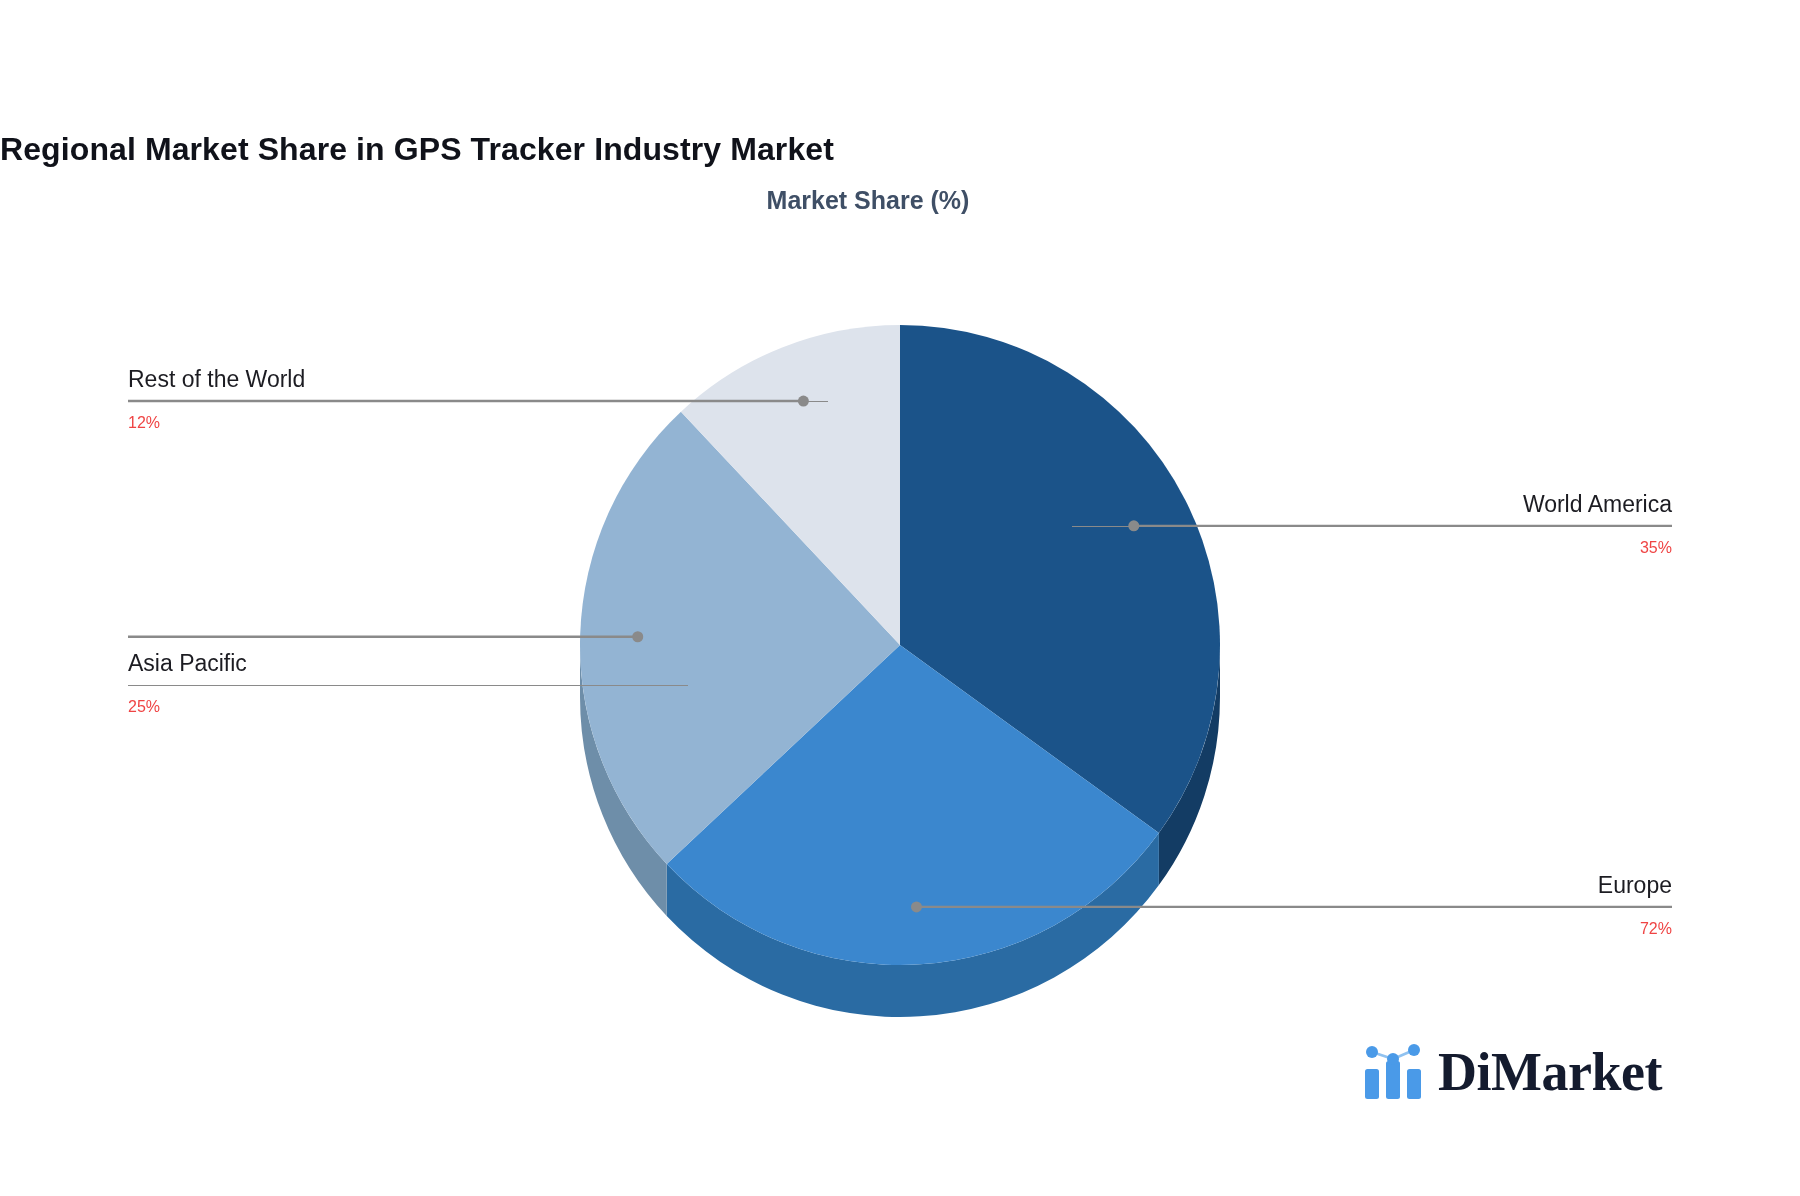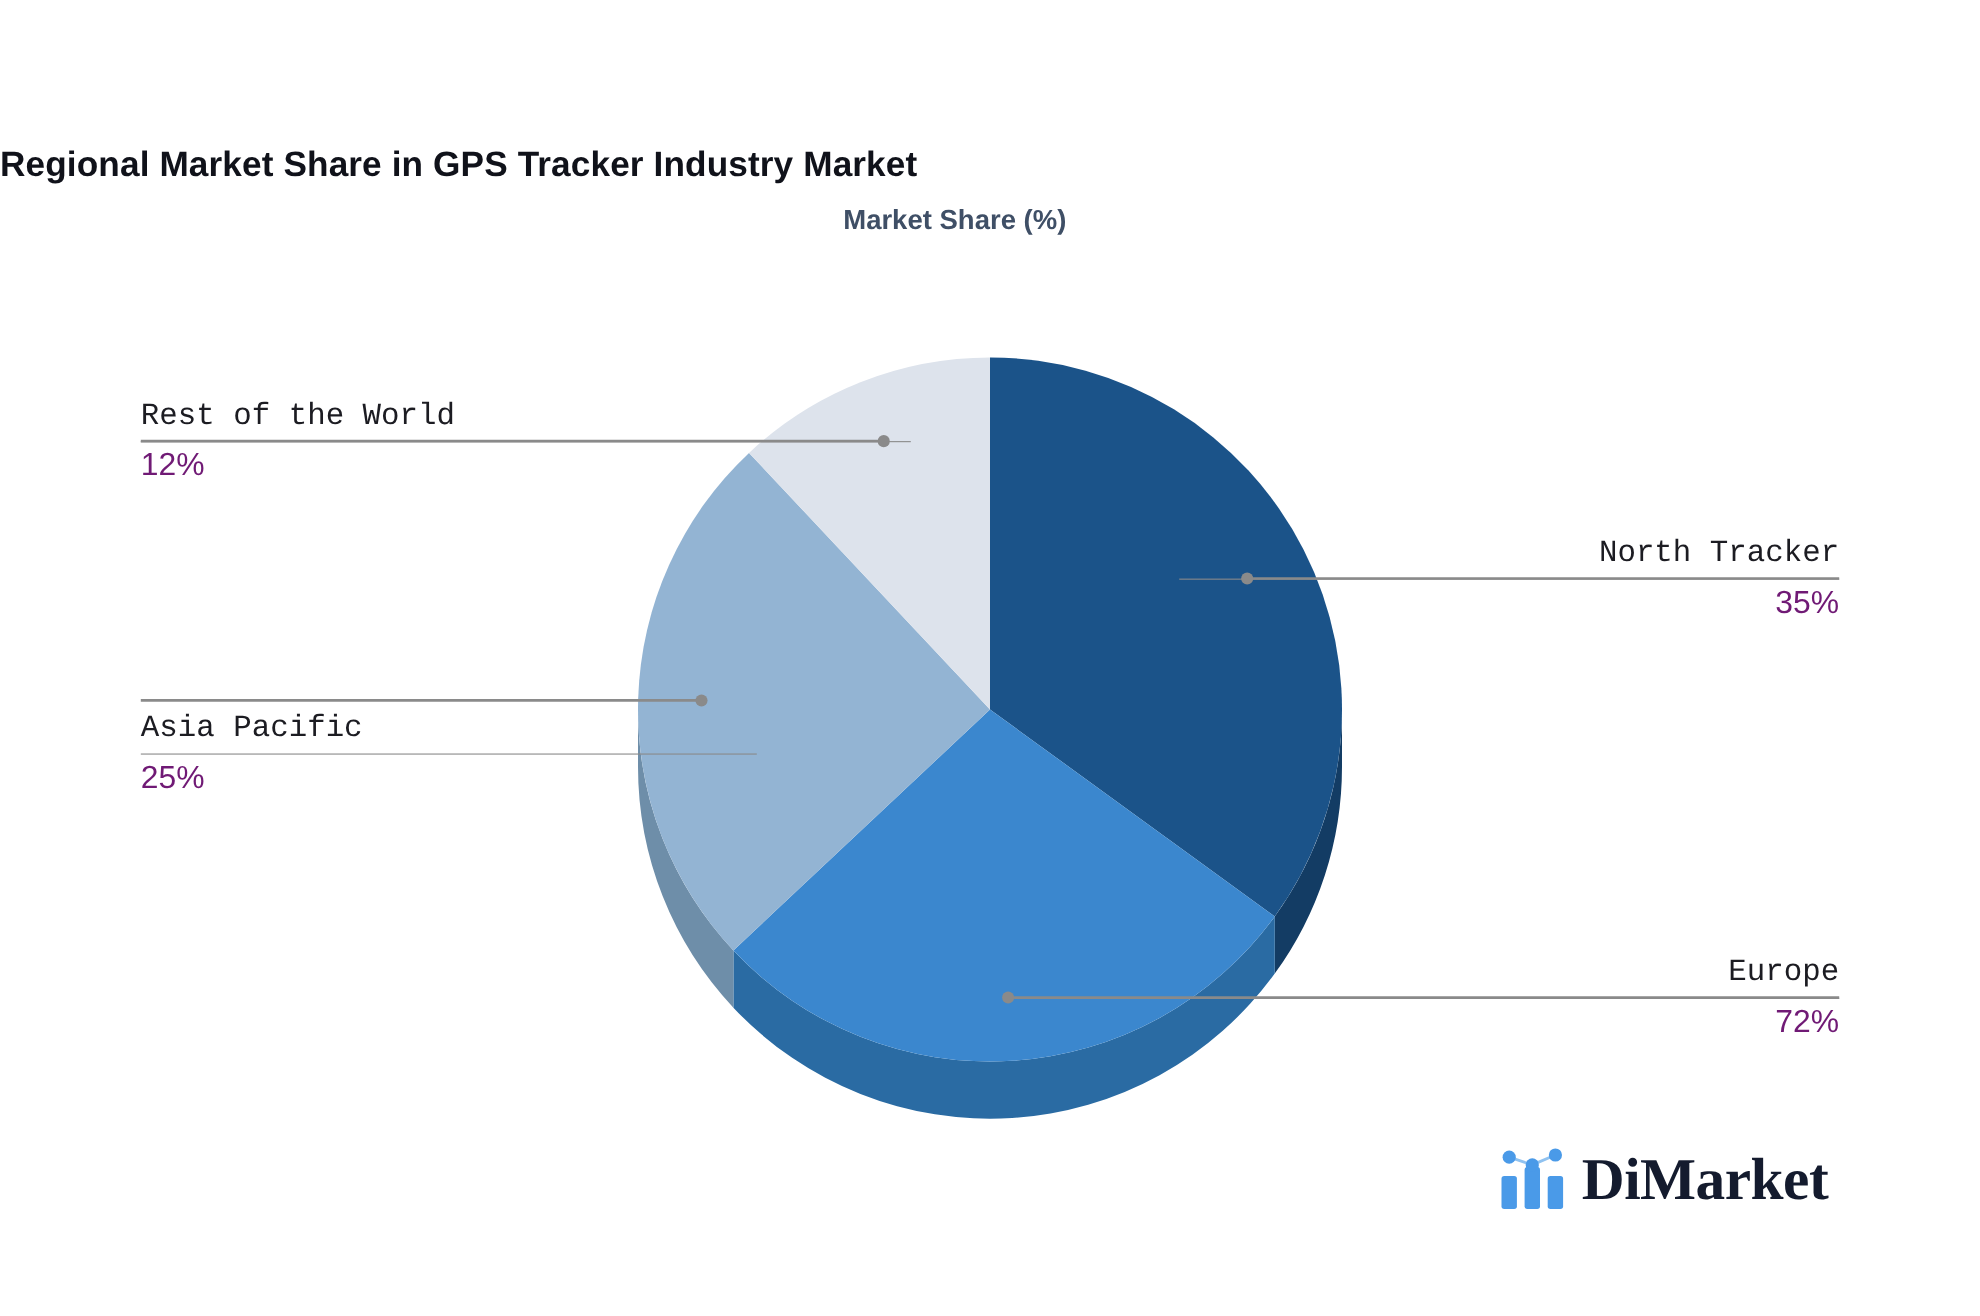"Rest of the World" .callout .name { font-family: Liberation Mono, monospace -> none; font-size: 28px -> 23px }
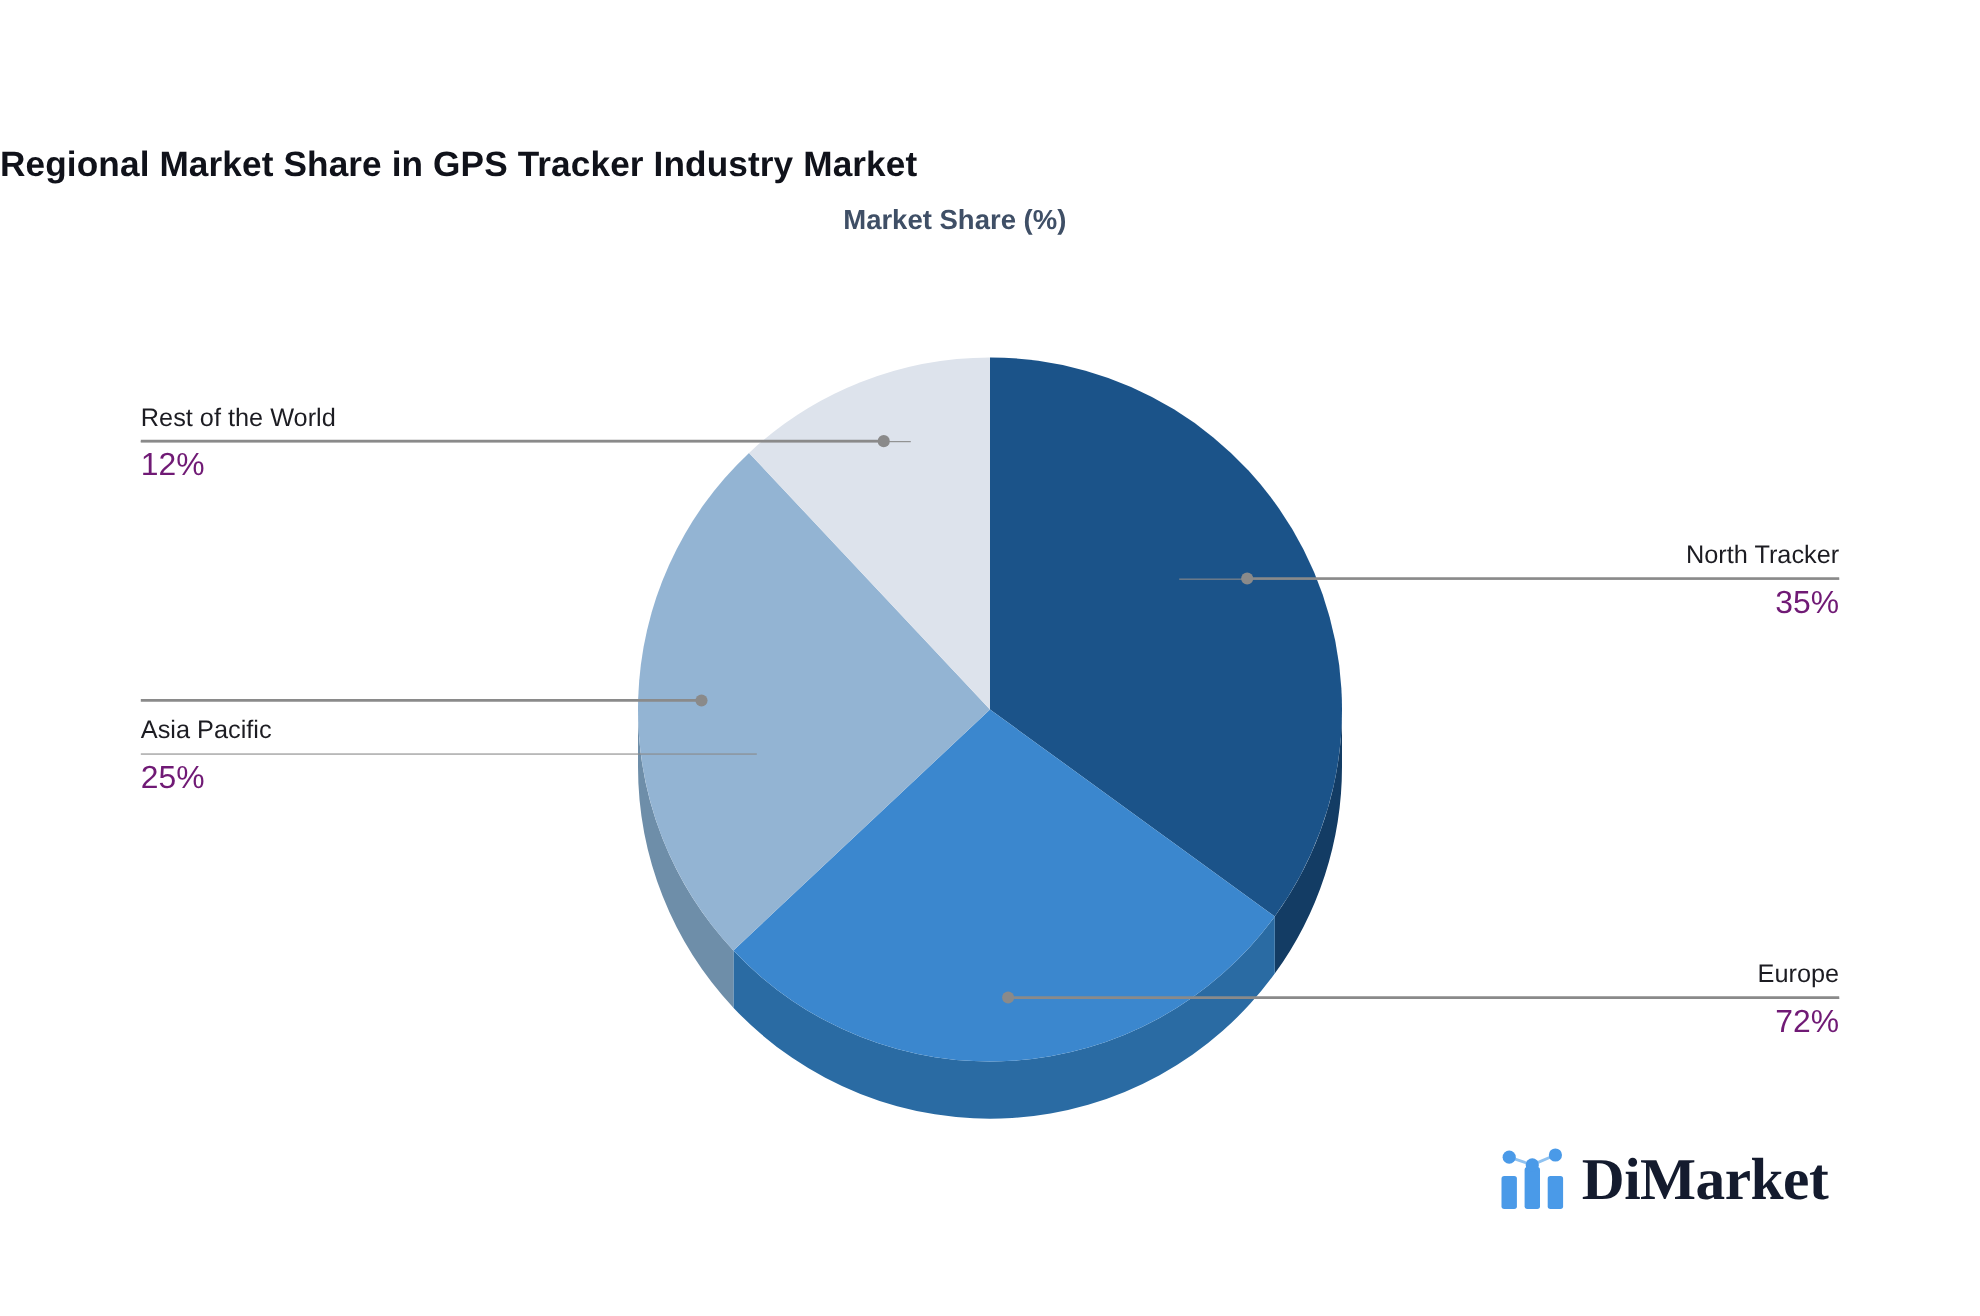"12%" .callout .value { color: #701a75 -> #ef4444; font-size: 29px -> 16px }
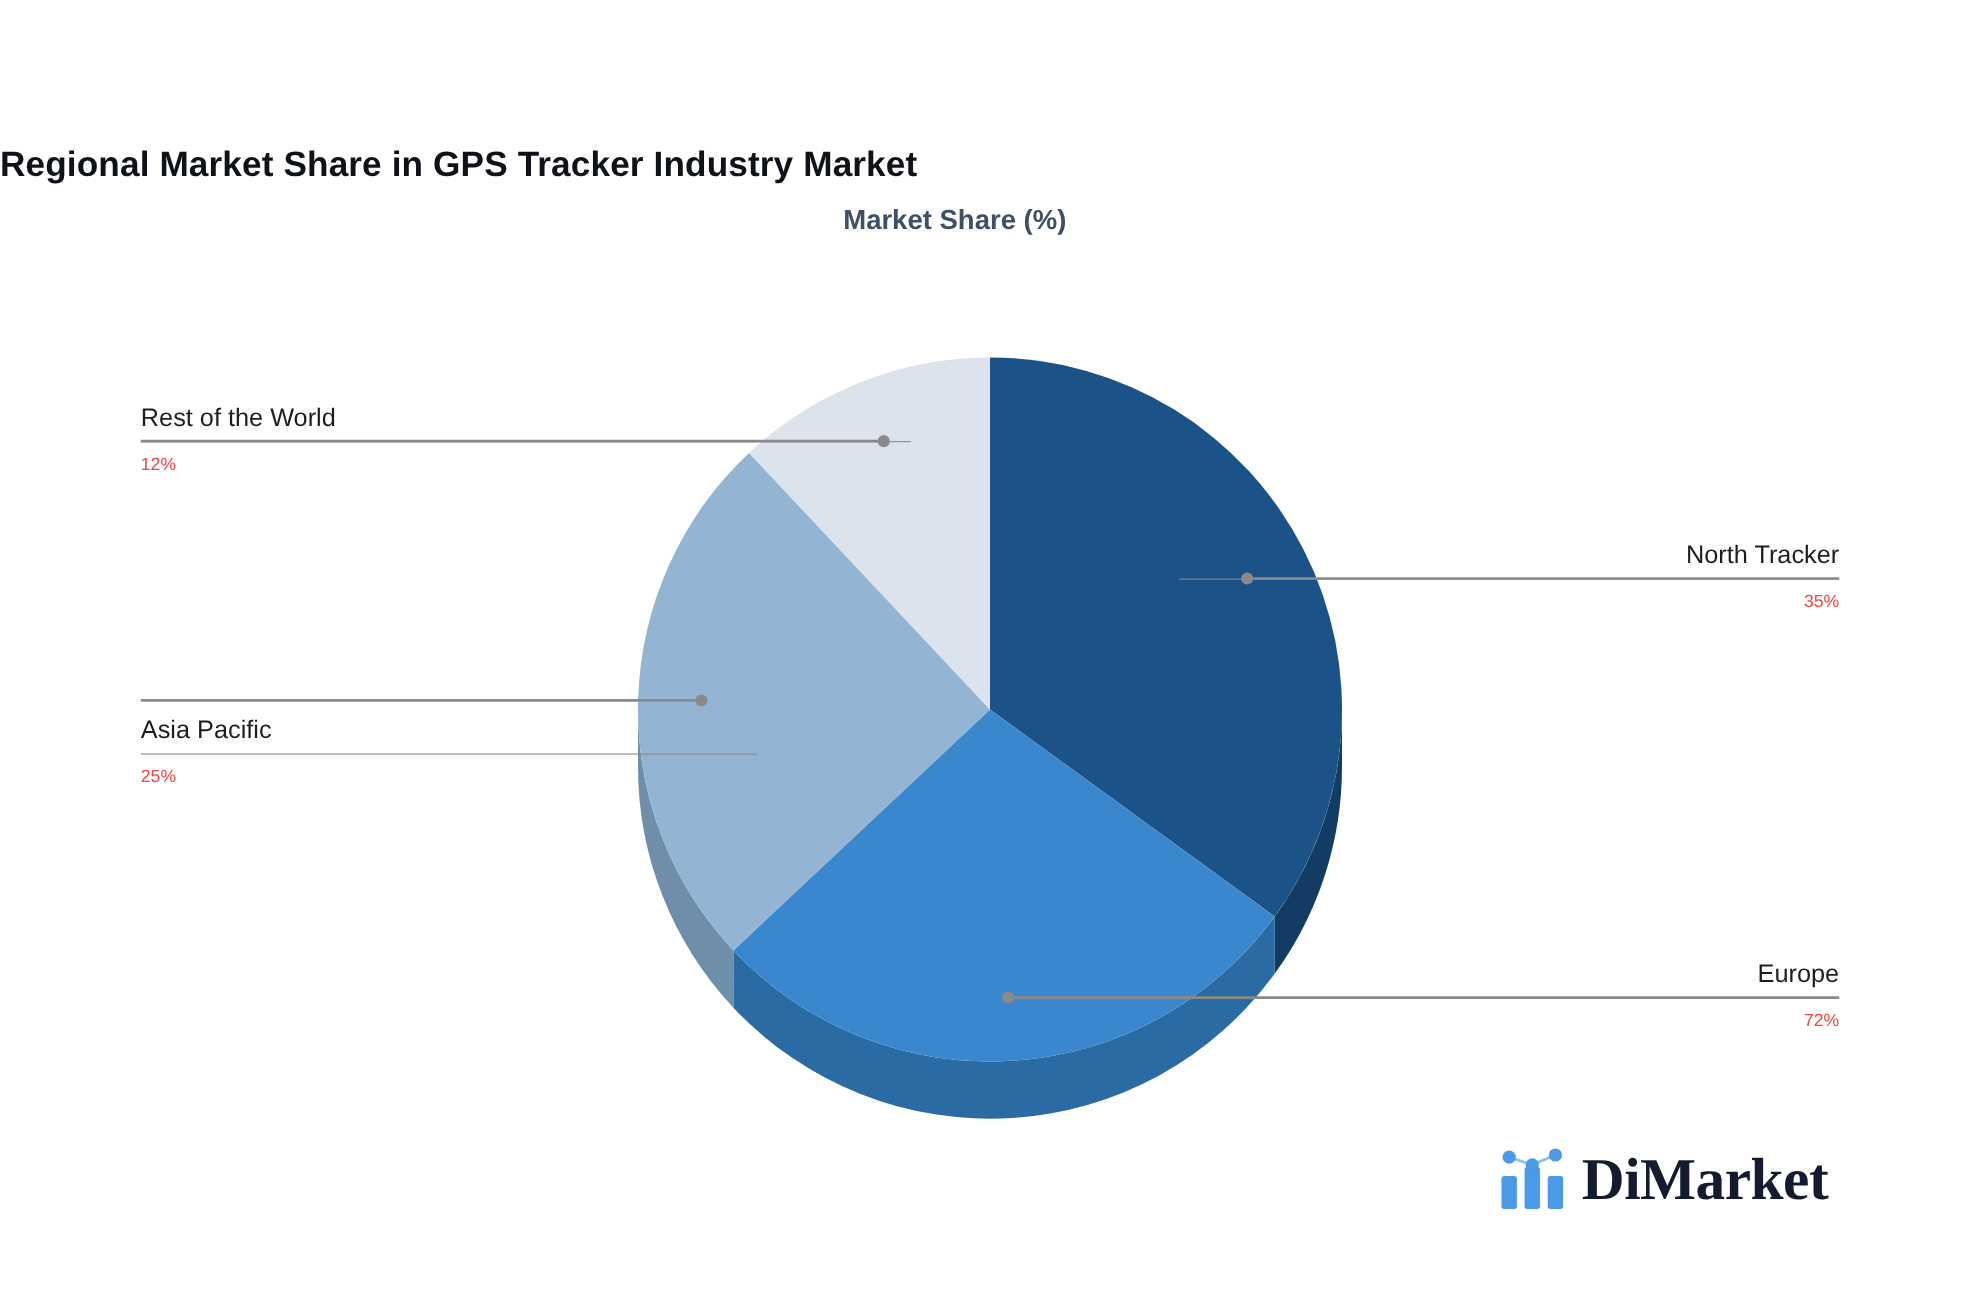"North Tracker" div.name { text: North Tracker -> World America }
